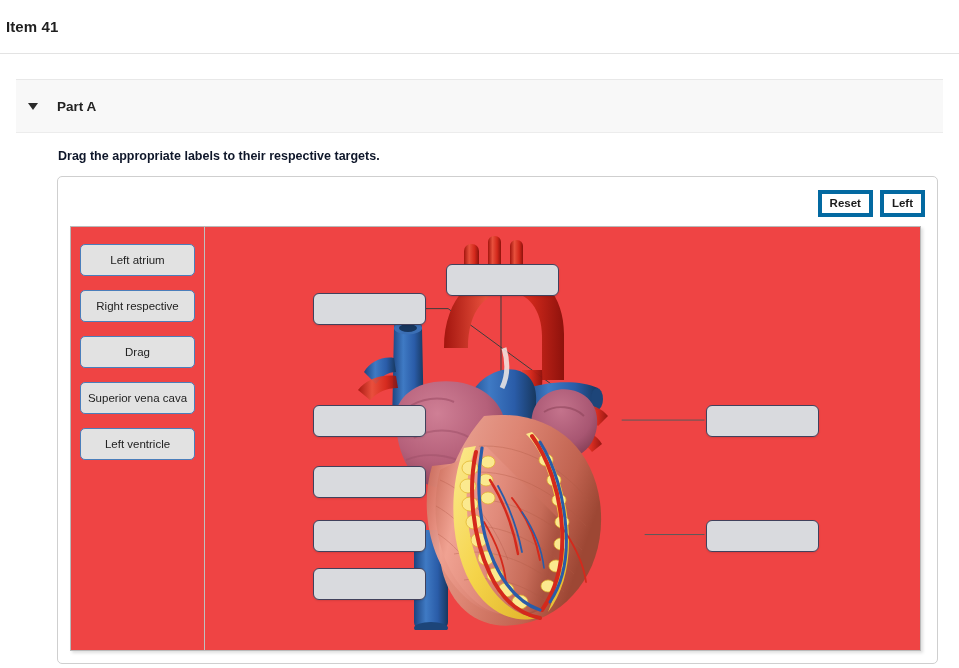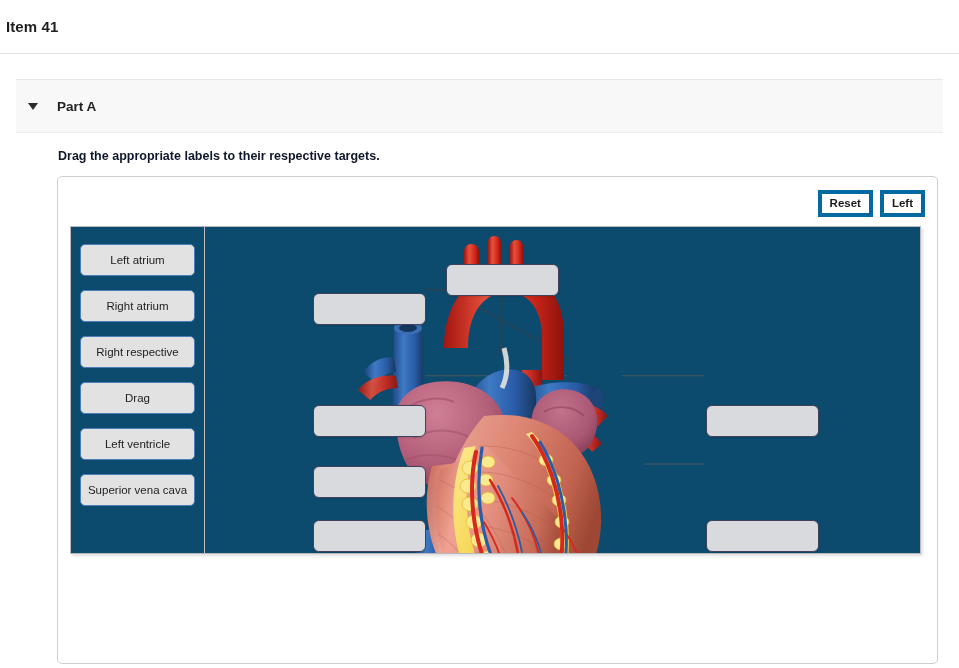"Left atrium" .canvas { background: #0c4a6e -> #ef4444; height: 328px -> 425px }
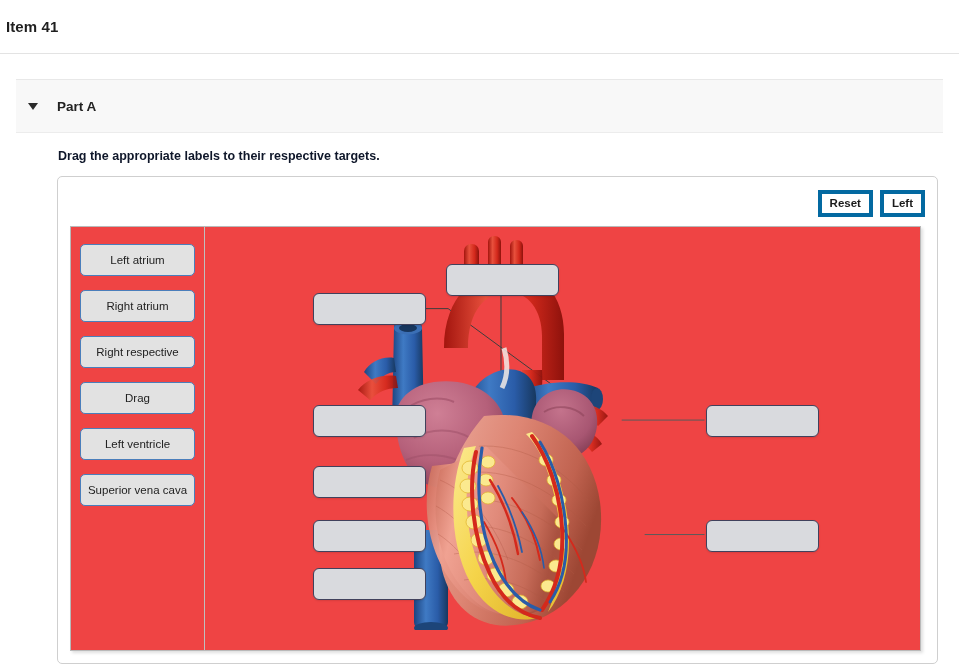"Right atrium" div.drag-label { html: <div>Right atrium</div> -> none }
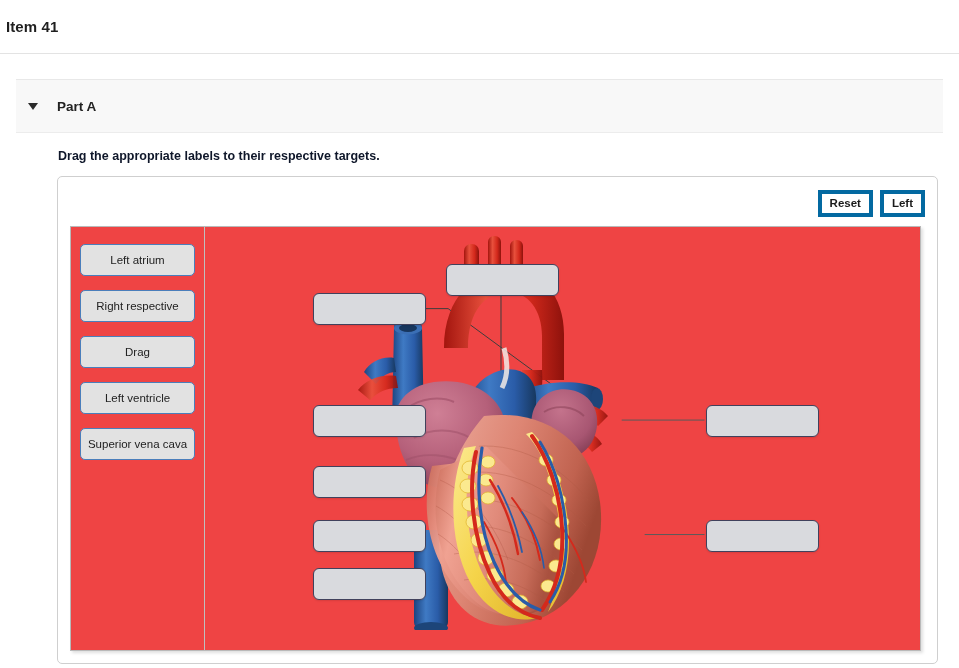"Left ventricle" div.drag-label { order: before "Superior vena cava" -> after "Superior vena cava" }
